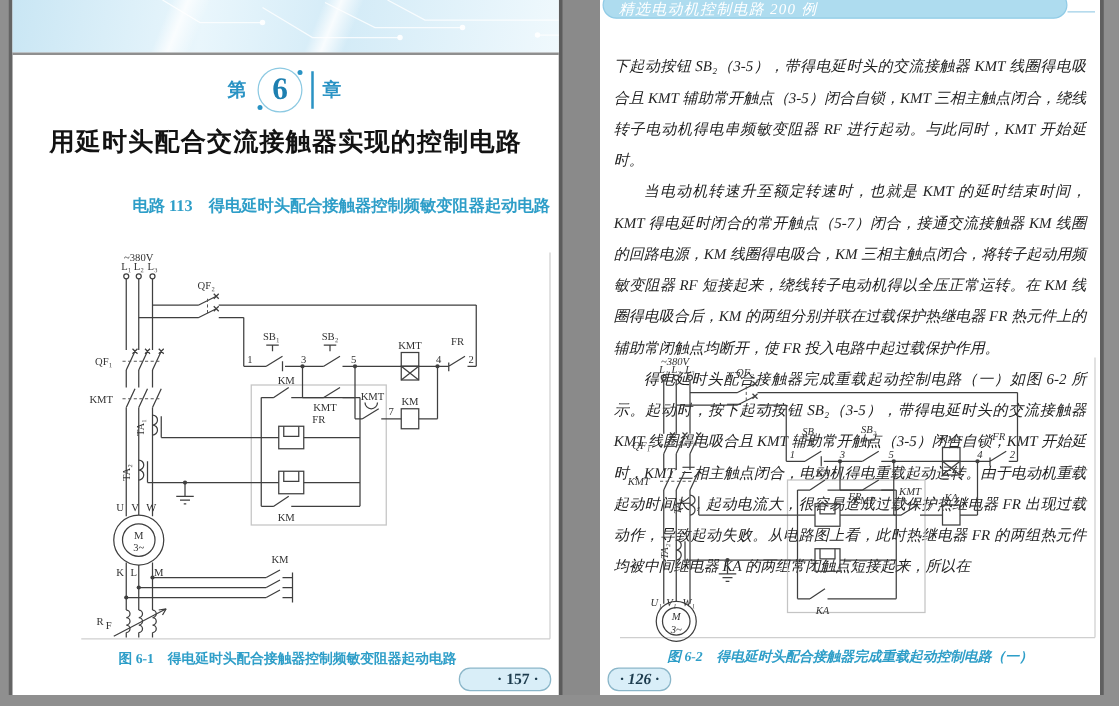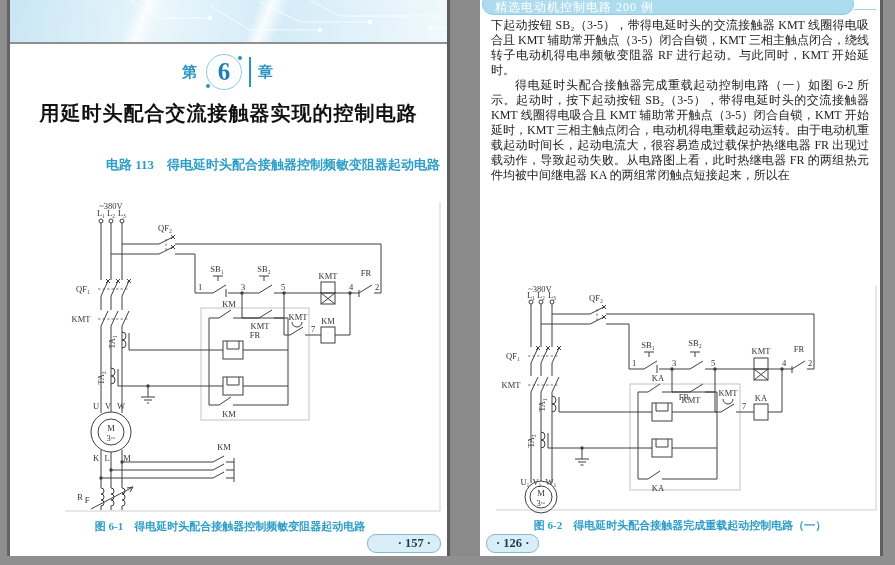"精选电动机控制电路 200 例" #right-page { font-style: none -> italic }
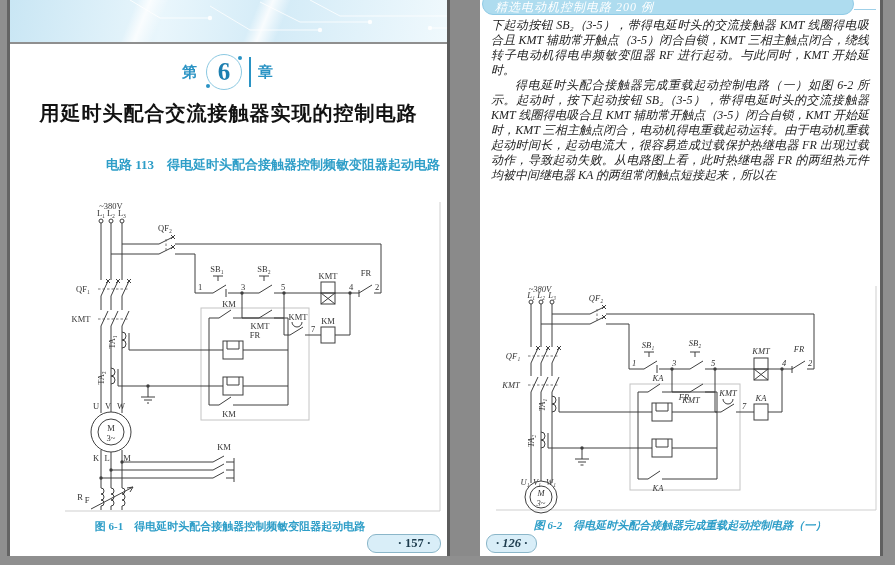"下起动按钮 SB₂（3-5），带得电延时头的交流接触器 KMT 线圈得电吸合且" .body-text { line-height: 15px -> 25px; margin-top: none -> 23px }
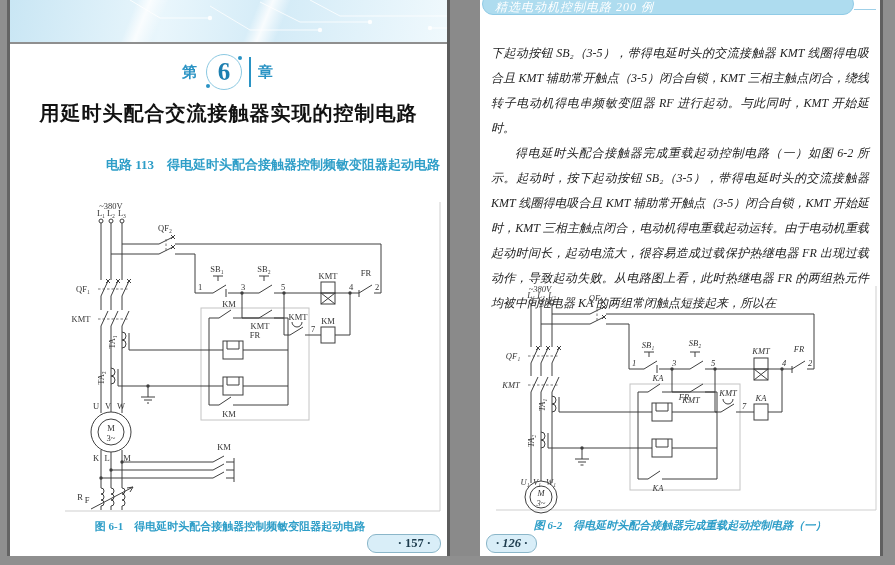"当电动机转速升至额定转速时，也就是 KMT 的延时结束时间，KMT" p.ind { html: none -> <p>当电动机转速升至额定转速时，也就是 KMT 的延时结束时间，KMT 得电延时闭合的常开触点（5-7）闭合，接通交流接触器 KM 线圈的回路电源，KM 线圈得电吸合，KM 三相主触点闭合，将转子起动用频敏变阻器 RF 短接起来，绕线转子电动机得以全压正常运转。在 KM 线圈得电吸合后，KM 的两组分别并联在过载保护热继电器 FR 热元件上的辅助常闭触点均断开，使 FR 投入电路中起过载保护作用。</p> }
